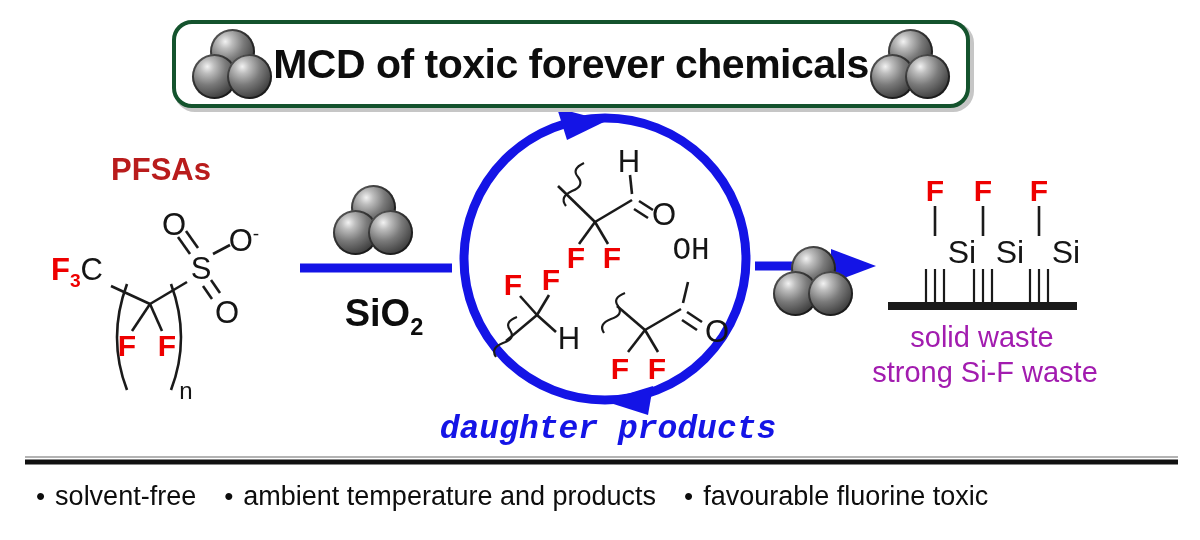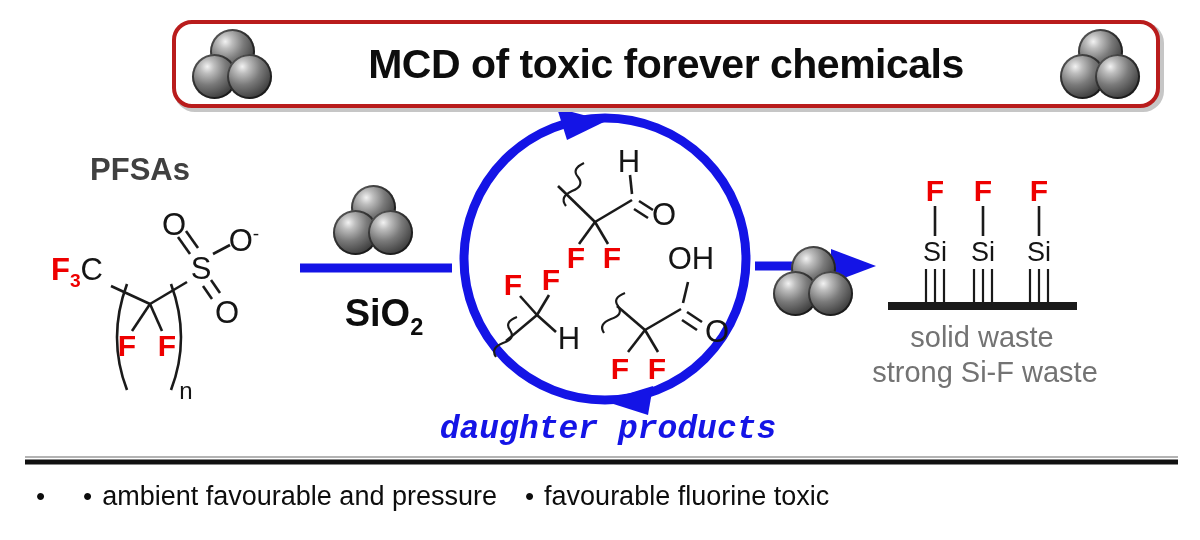"MCD of toxic forever chemicals" .banner { border: 4px solid #b91c1c -> 4px solid #14532d; width: 988px -> 798px }
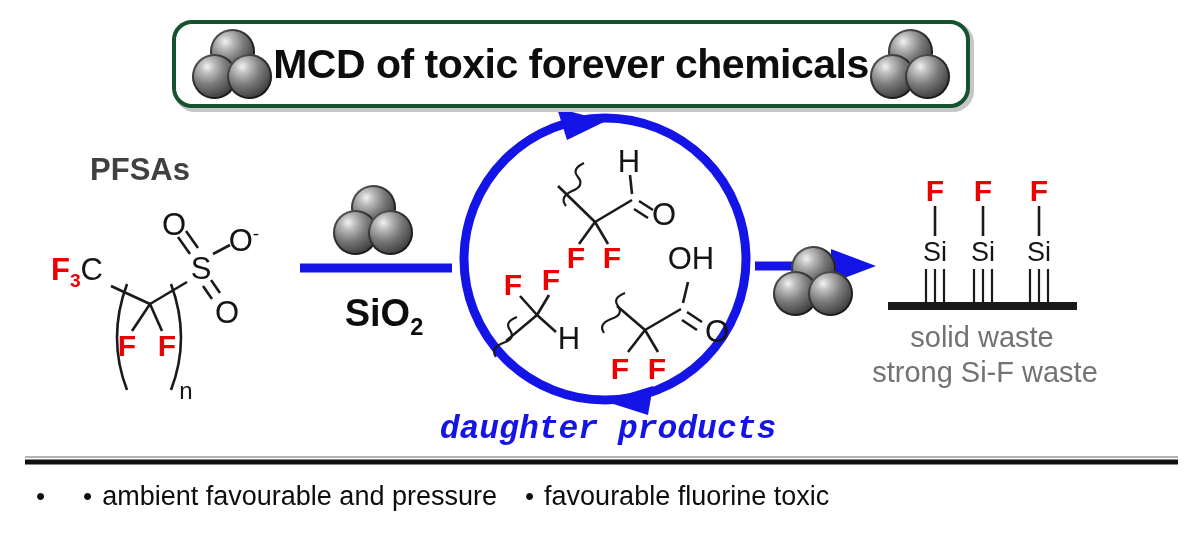"PFSAs" .pfsas-label { color: #404040 -> #b91c1c; margin-left: none -> 21px }
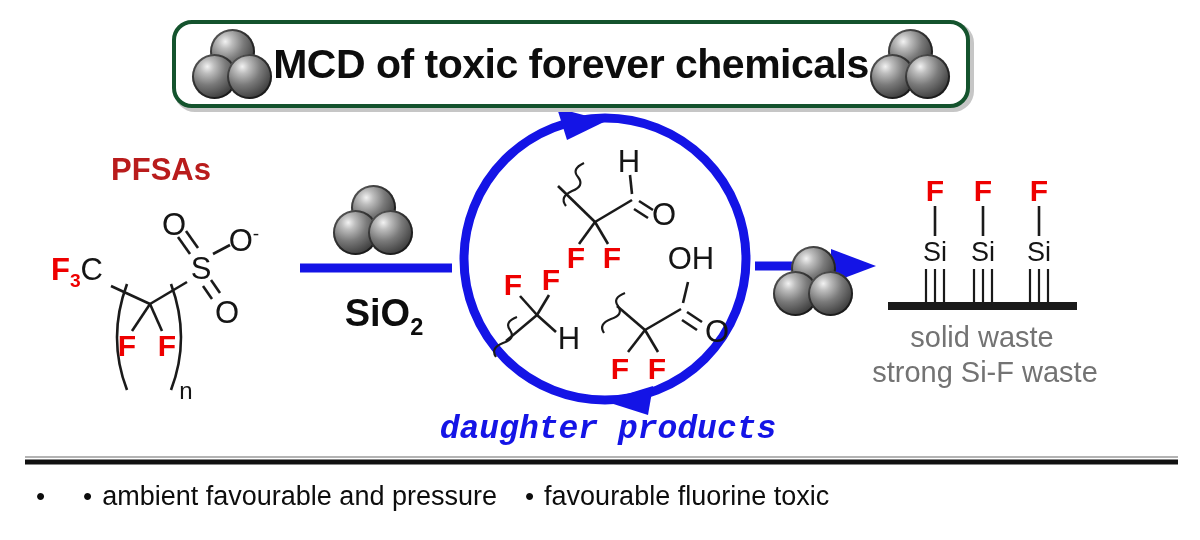"OH" div.lbl { font-family: none -> Liberation Mono, monospace; top: 258px -> 250px }
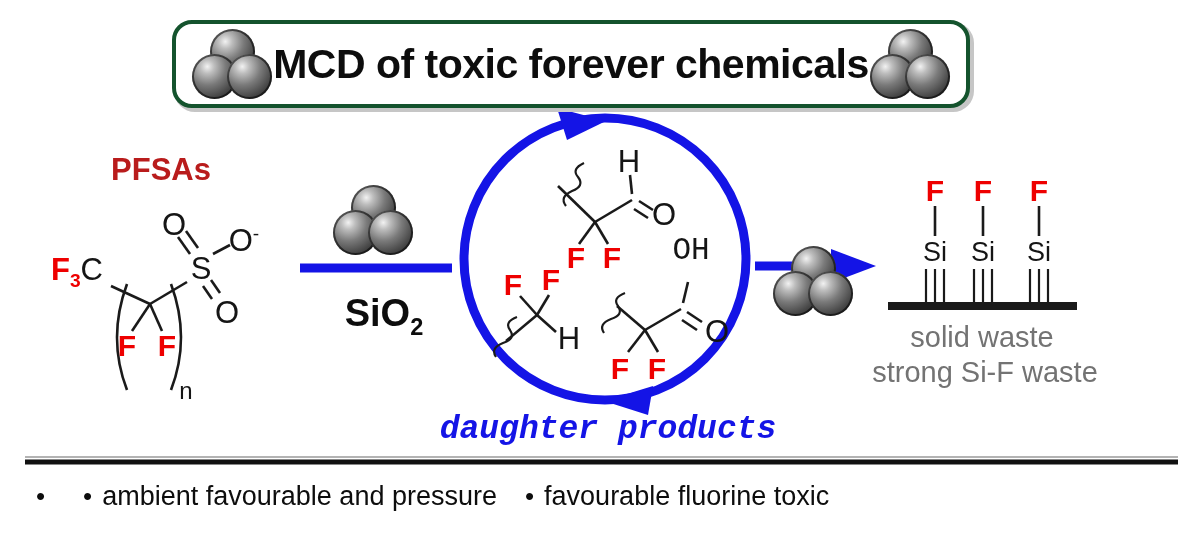"Si" .si-label { font-size: 27px -> 32px; margin-left: none -> 27px }
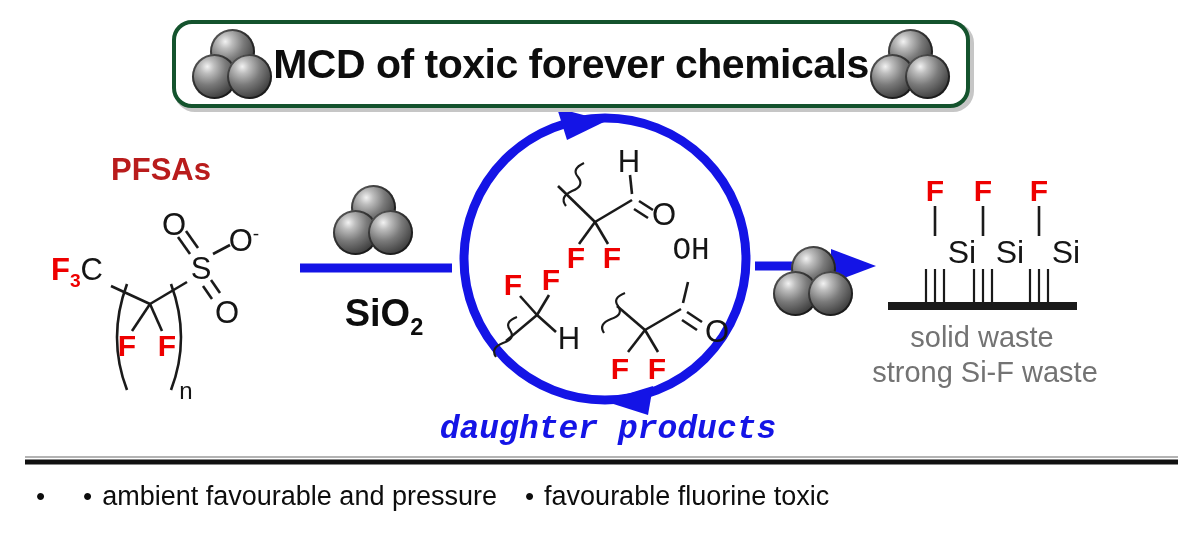"solid waste" .caption { color: #737373 -> #a21caf }
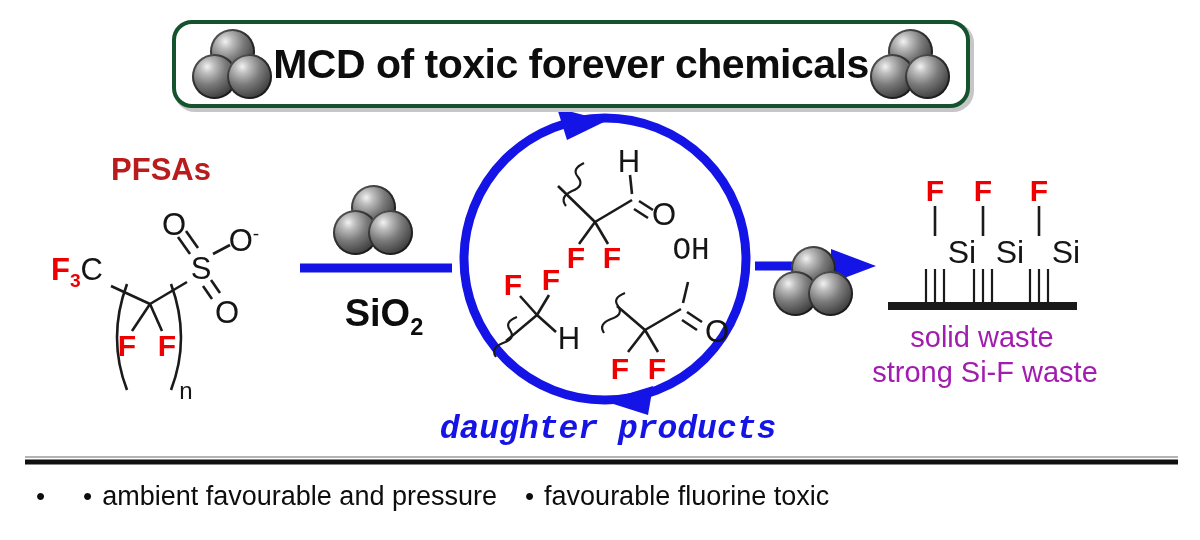"solvent-free" span { html: none -> <span>solvent-free</span> }
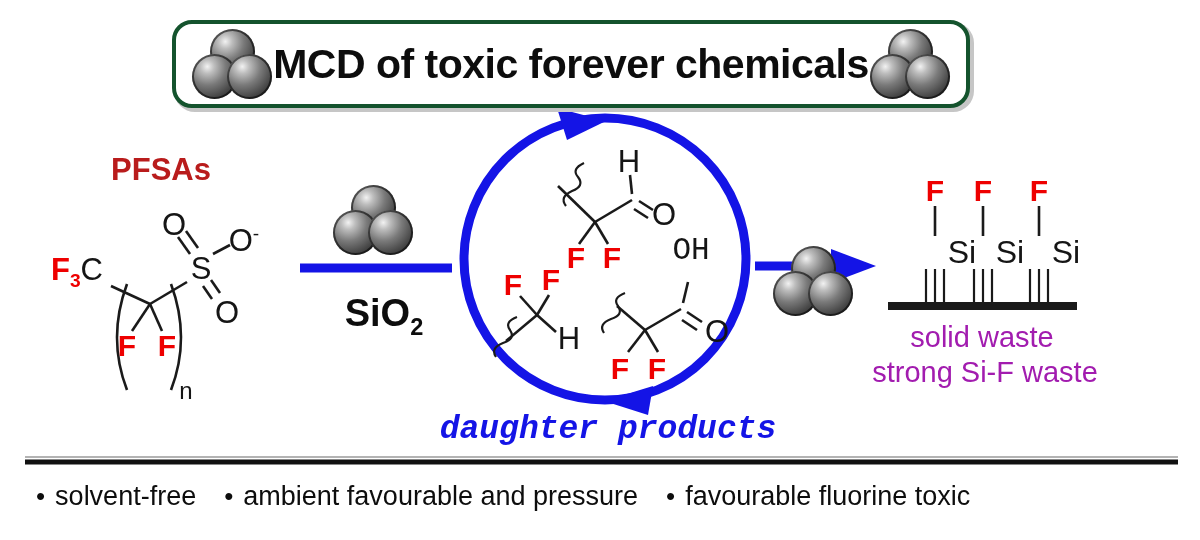"ambient favourable and pressure" span { text: favourable and pressure -> temperature and products }
